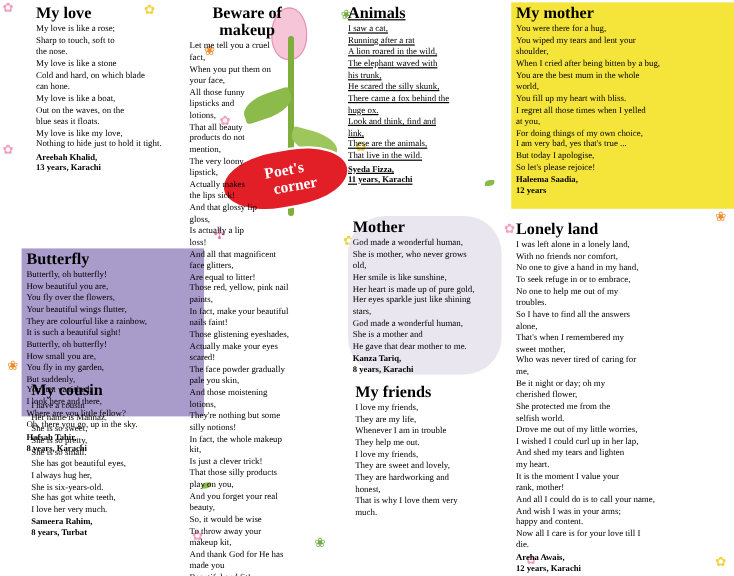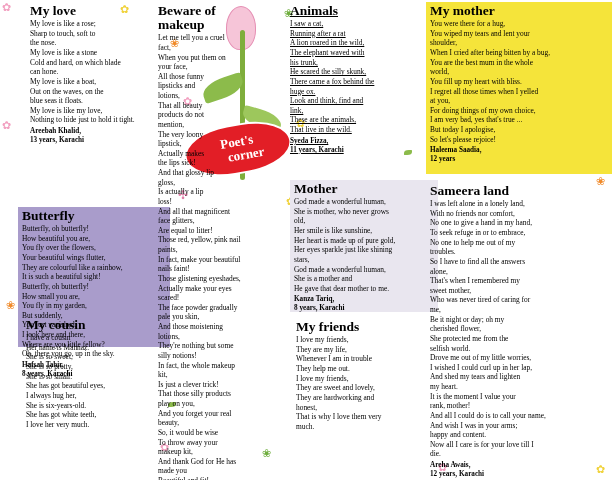"Beware of" h2.ptitle { text-align: none -> center }
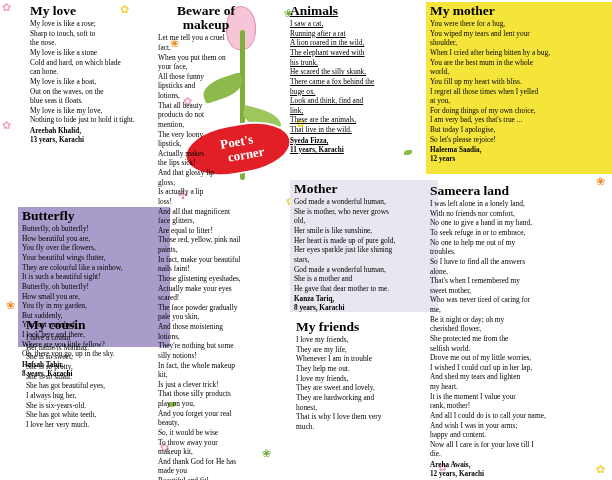"Mother" div.poem { border-radius: none -> 31px; width: 148px -> 128px }
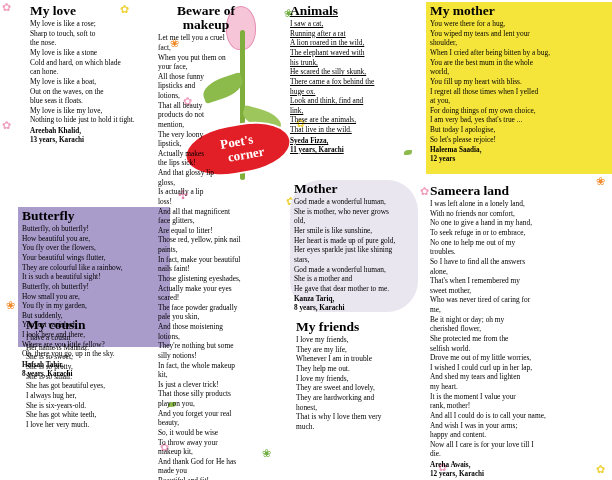"Sameera land" h2.ptitle { text: Sameera -> Lonely }
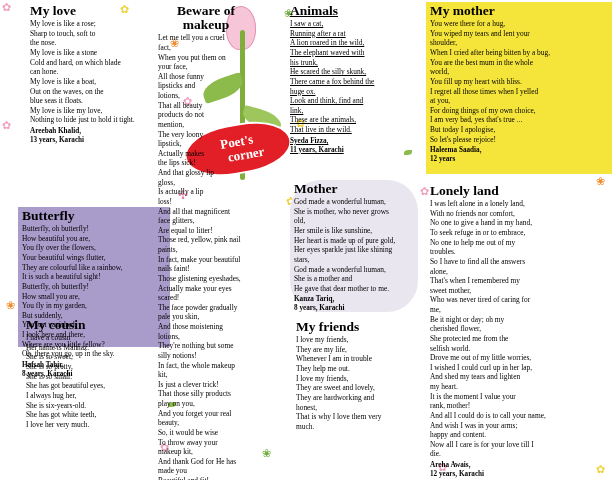"Sameera Rahim," div.pauthor { html: none -> <div>Sameera Rahim, 8 years, Turbat</div> }
